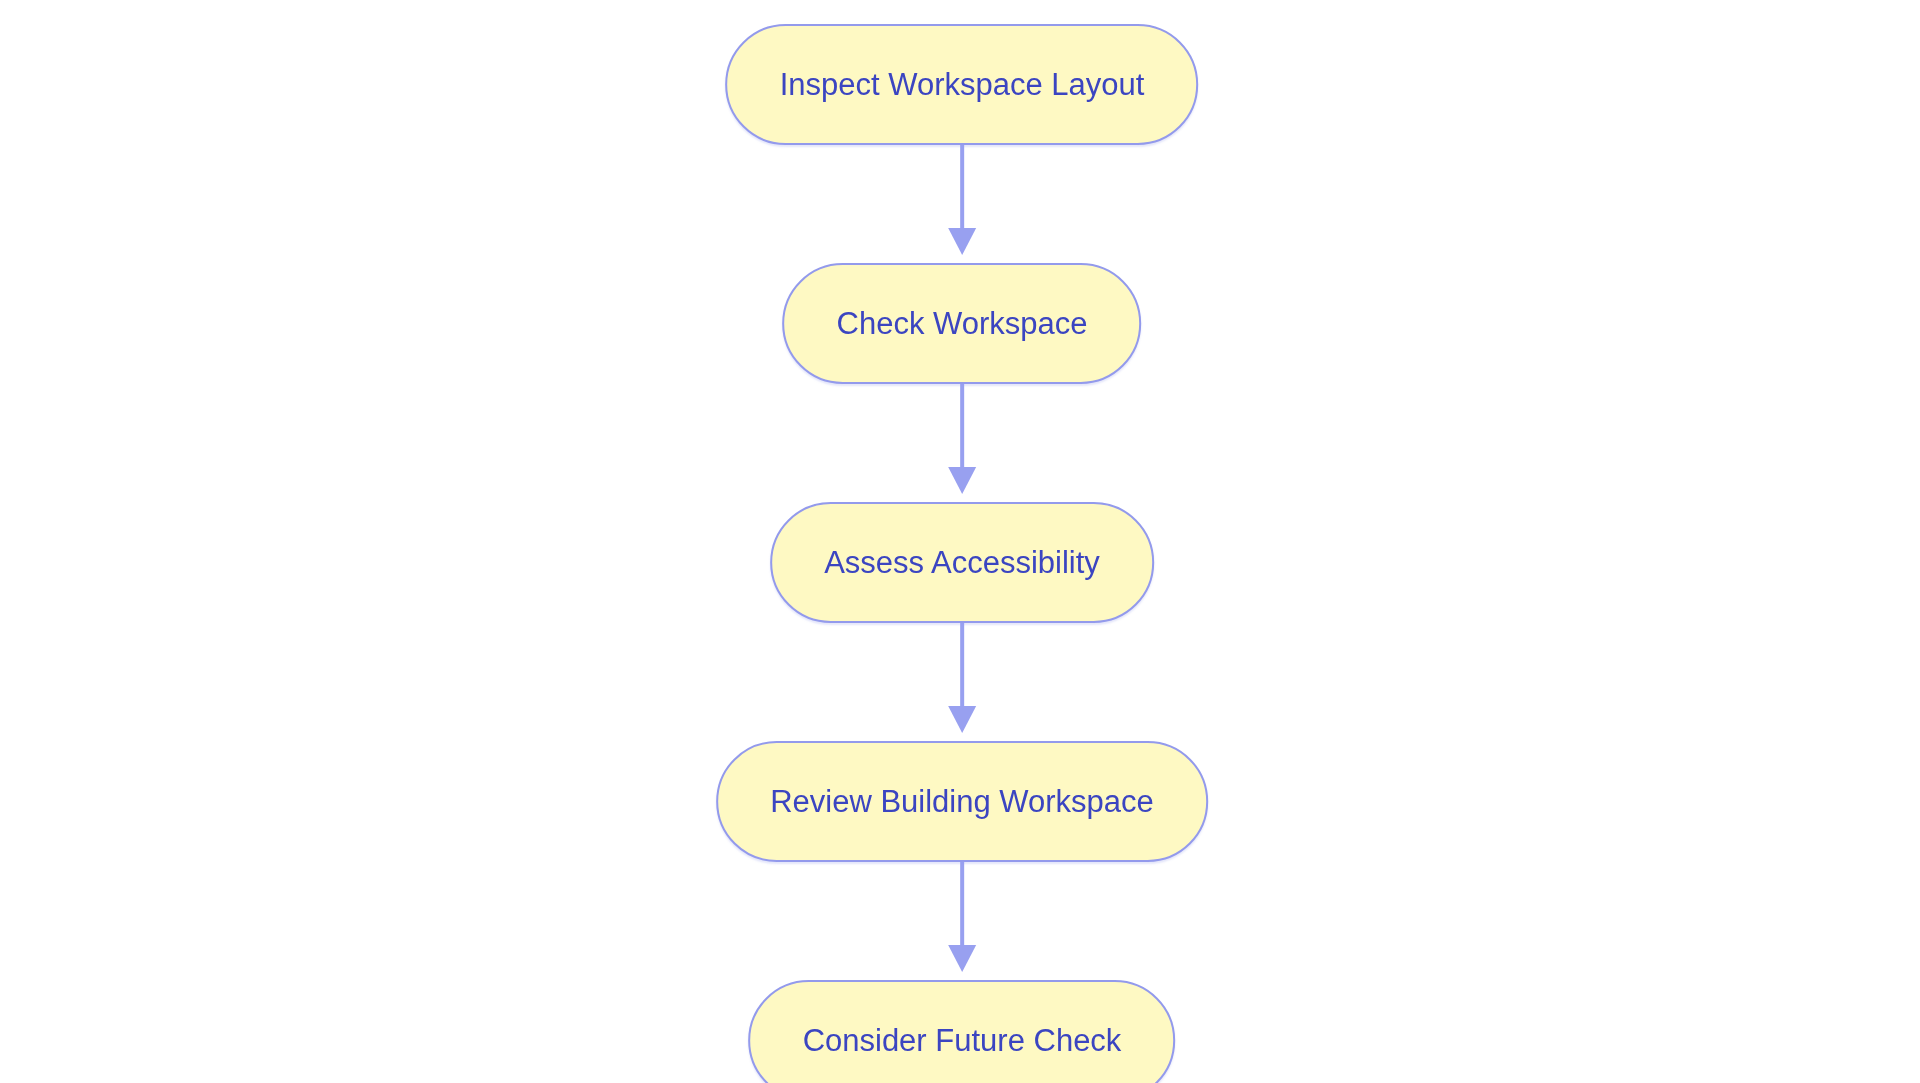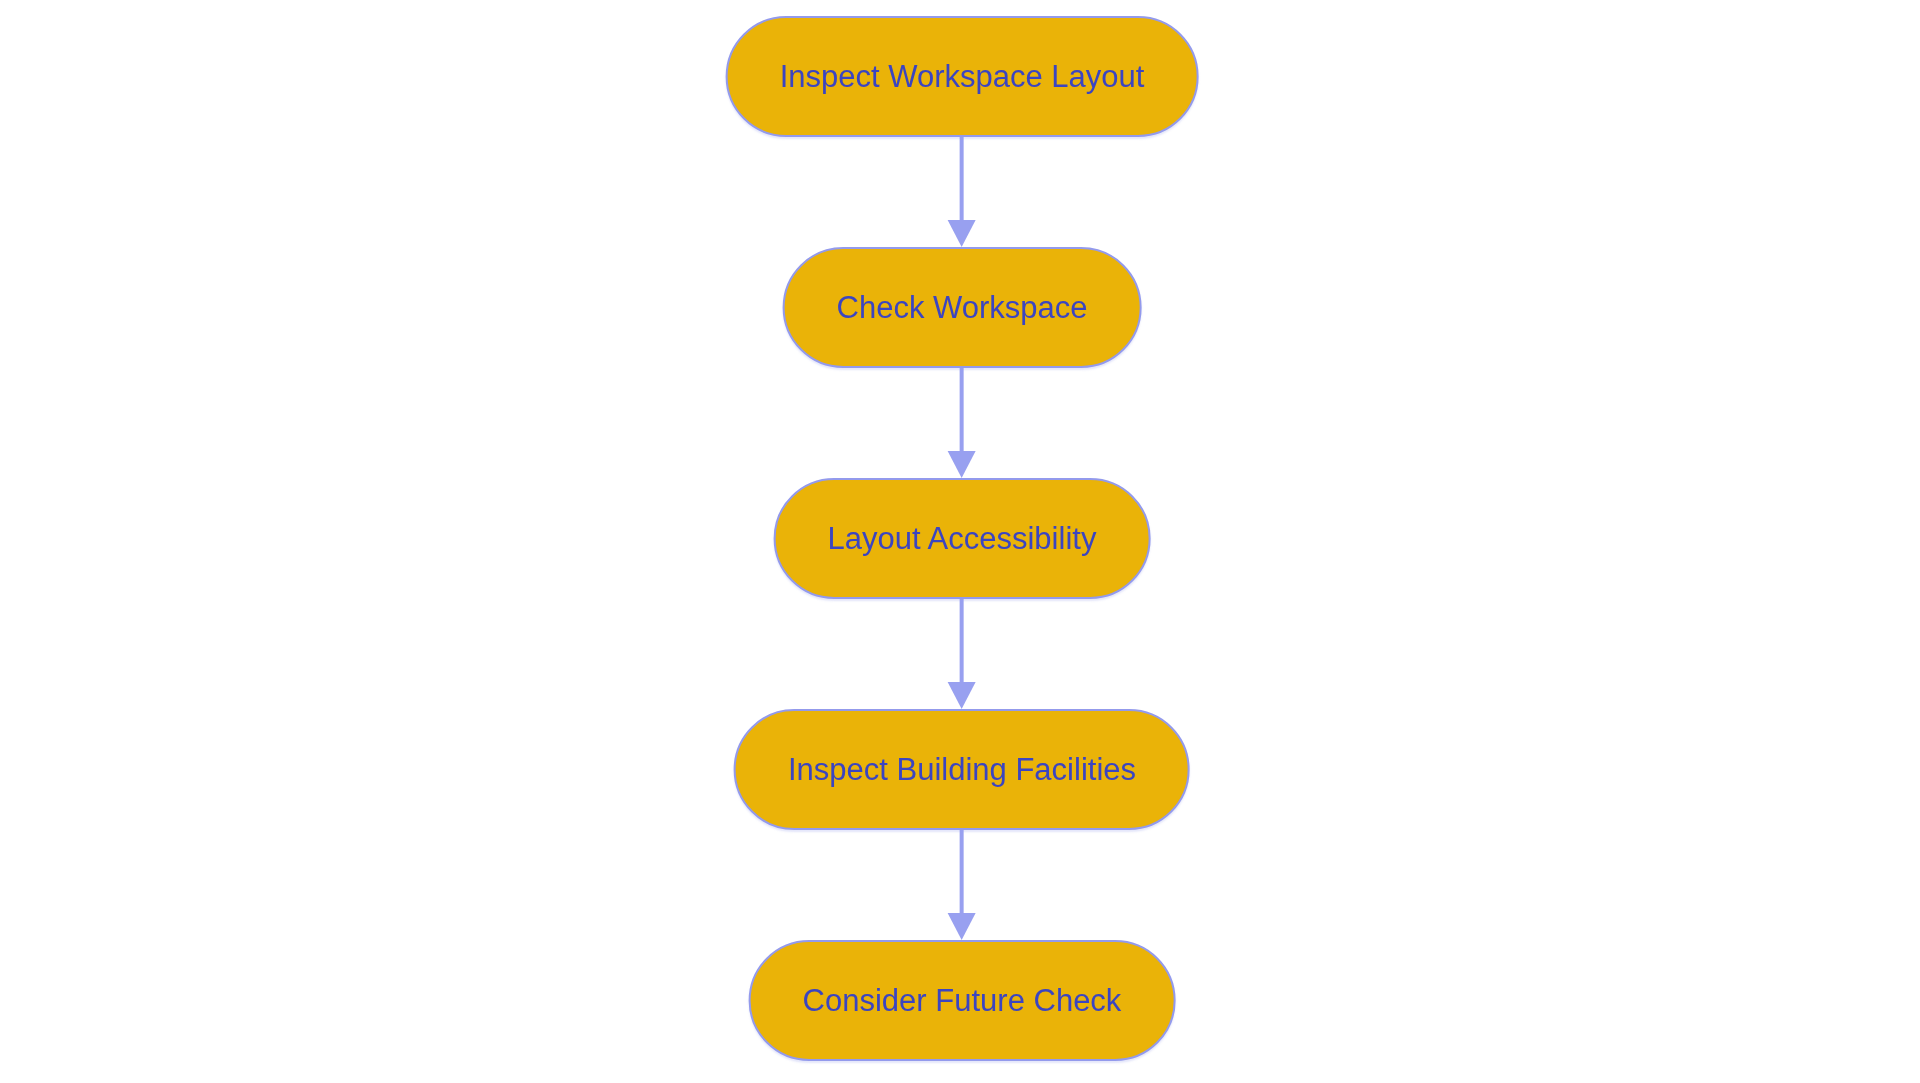"Inspect Workspace Layout" .flow-node { background: #eab308 -> #fef9c3; margin-top: none -> 8px }
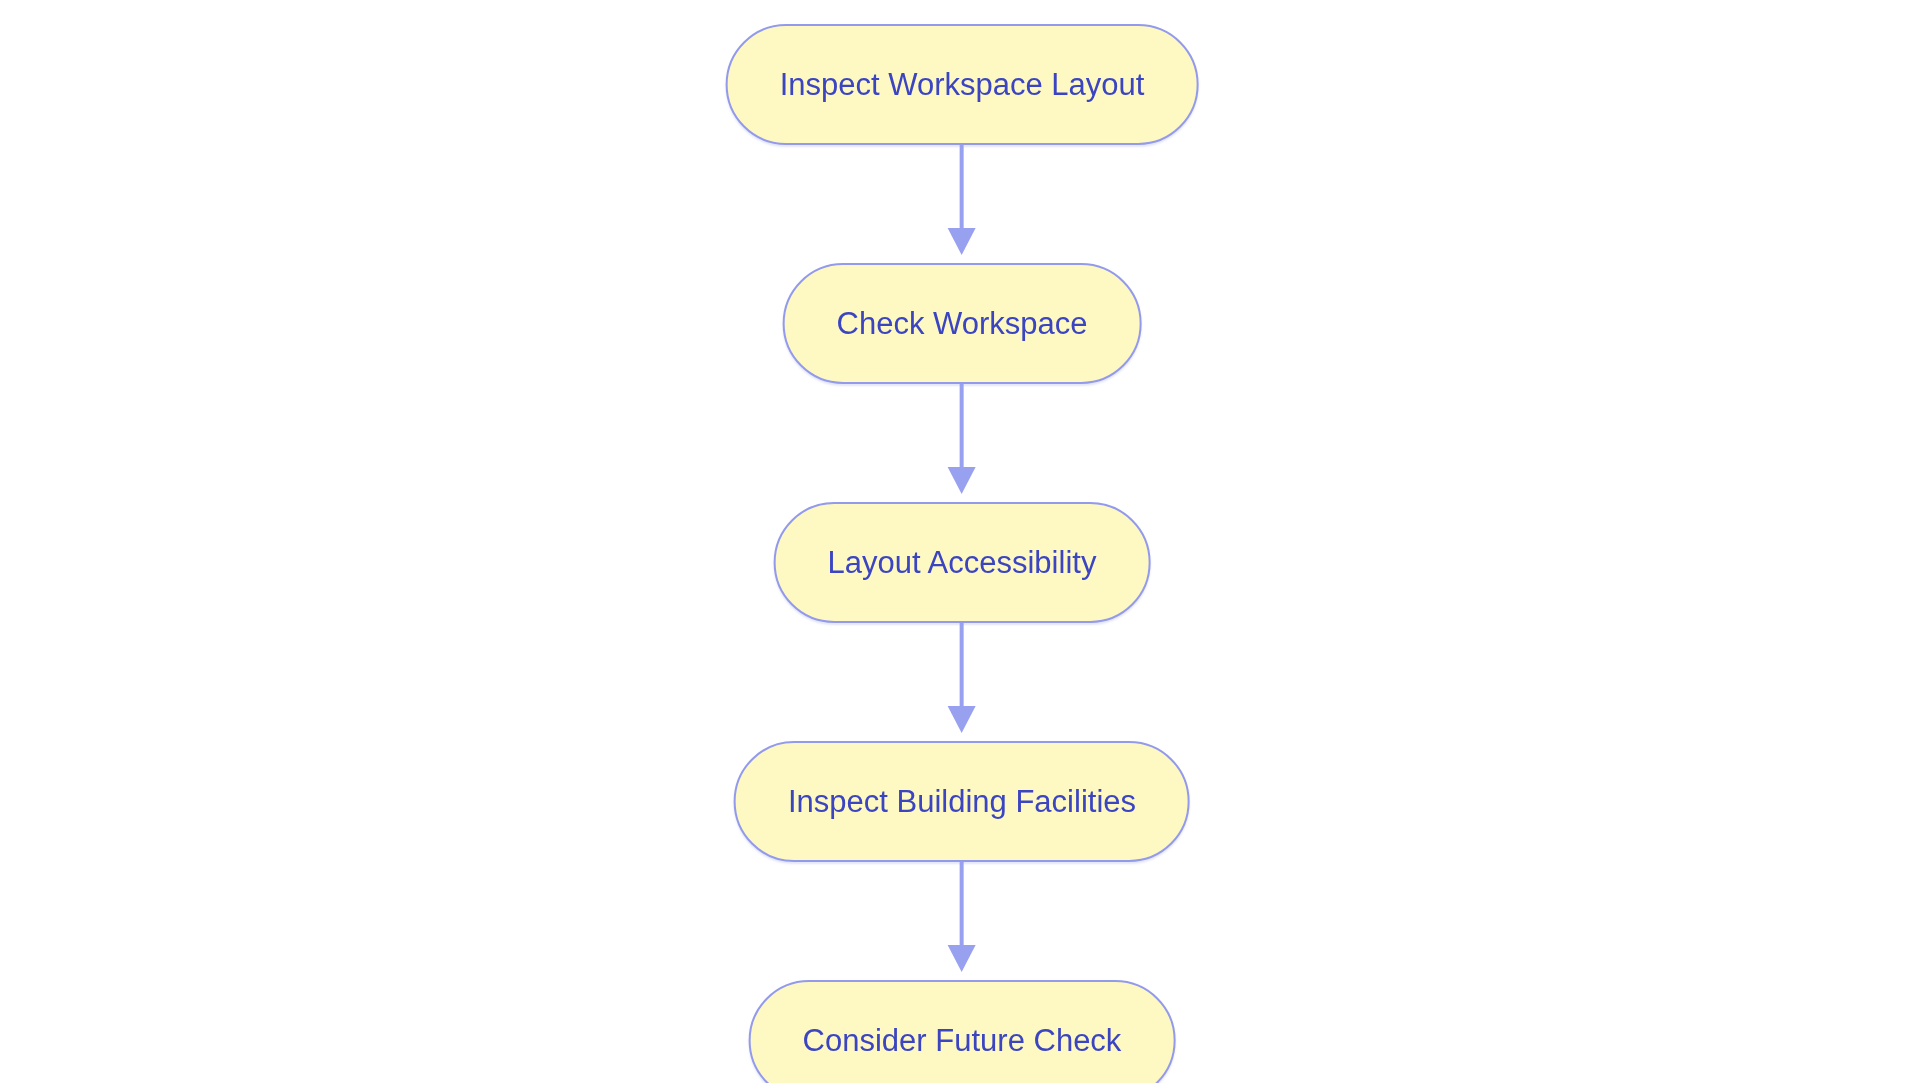"Layout Accessibility" span { text: Layout -> Assess }
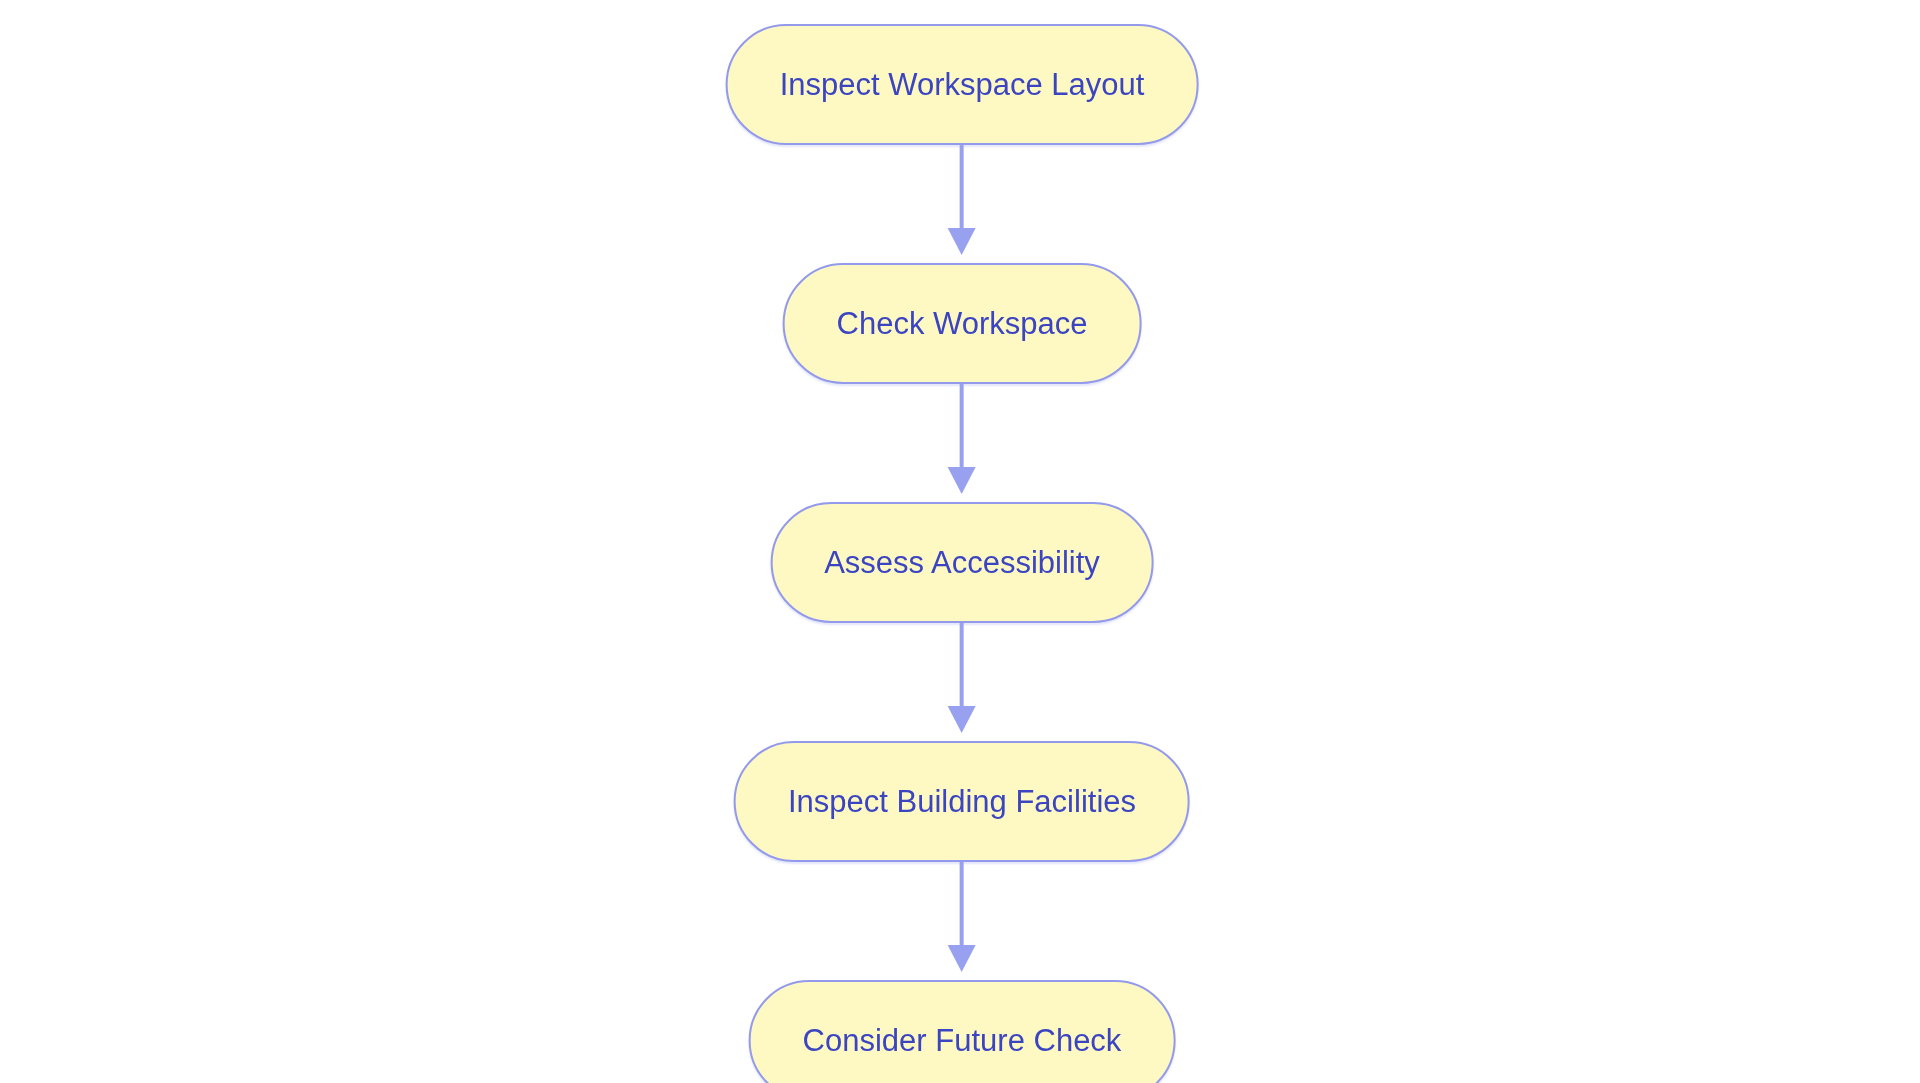"Inspect Building Facilities" span { text: Inspect Building Facilities -> Review Building Workspace }
